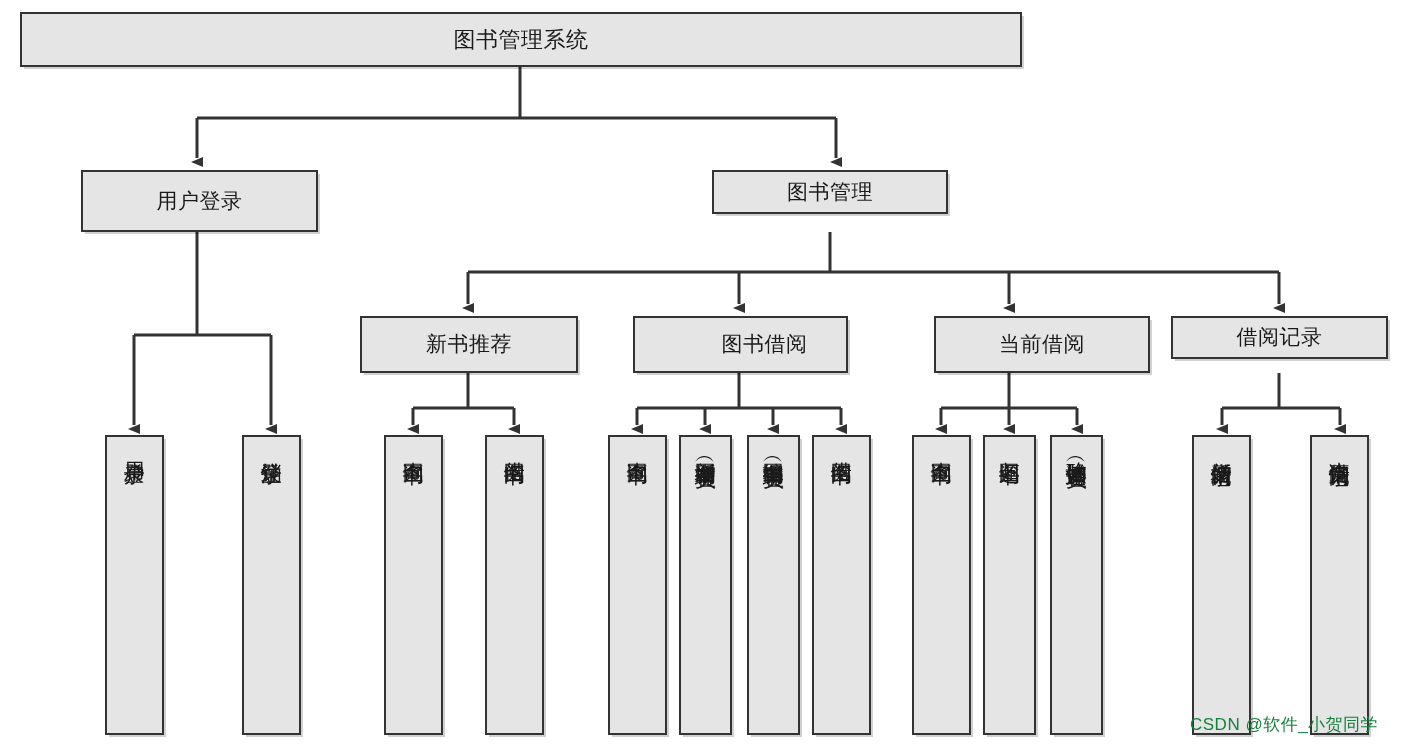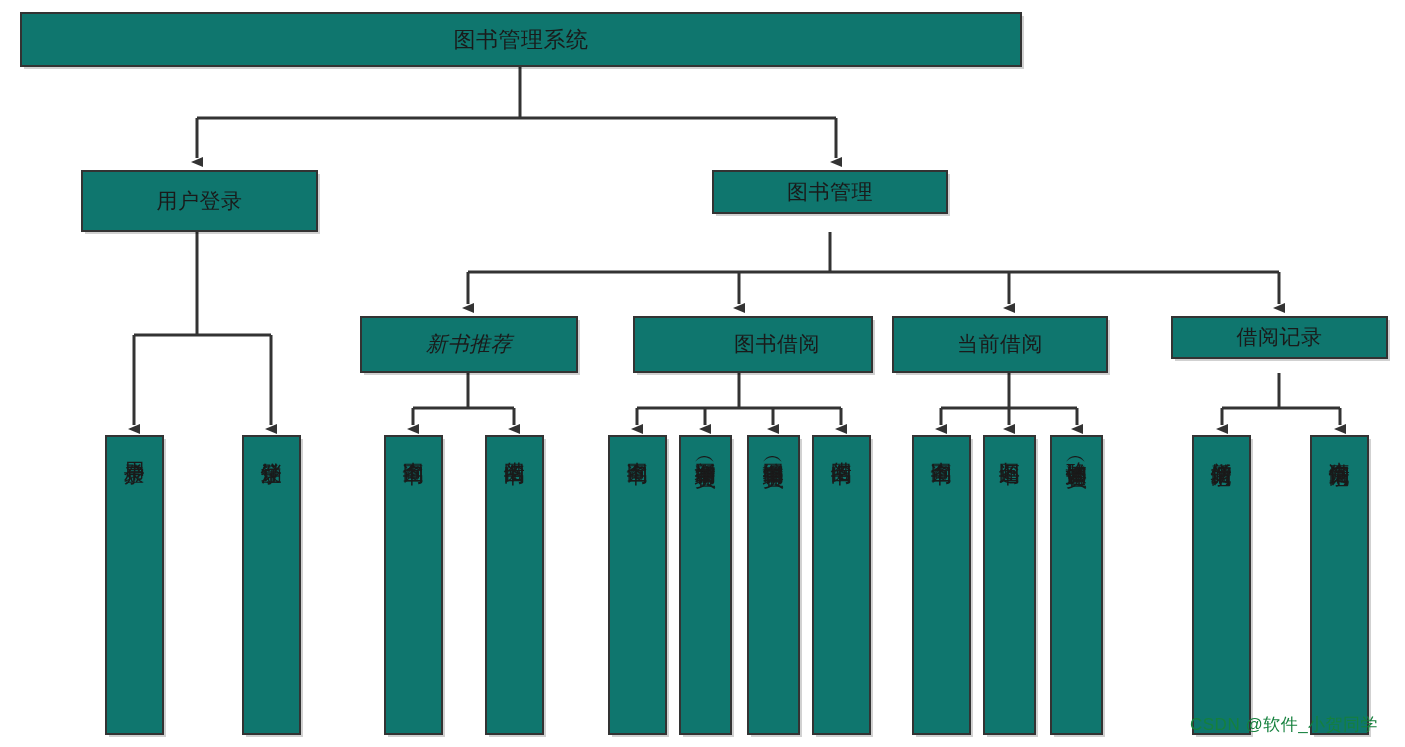"图书管理系统" .node { background: #0f766e -> #e5e5e5 }
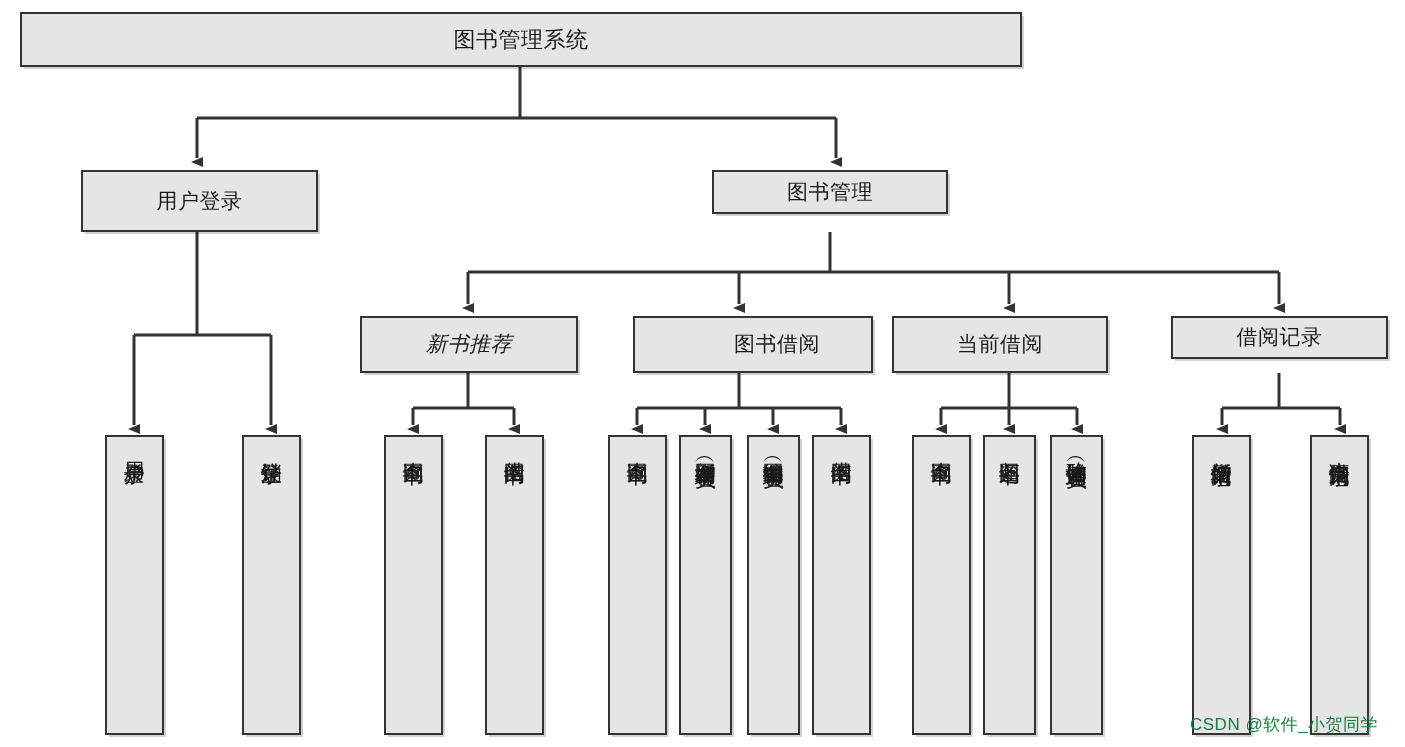"新书推荐" div.node { font-style: italic -> none }
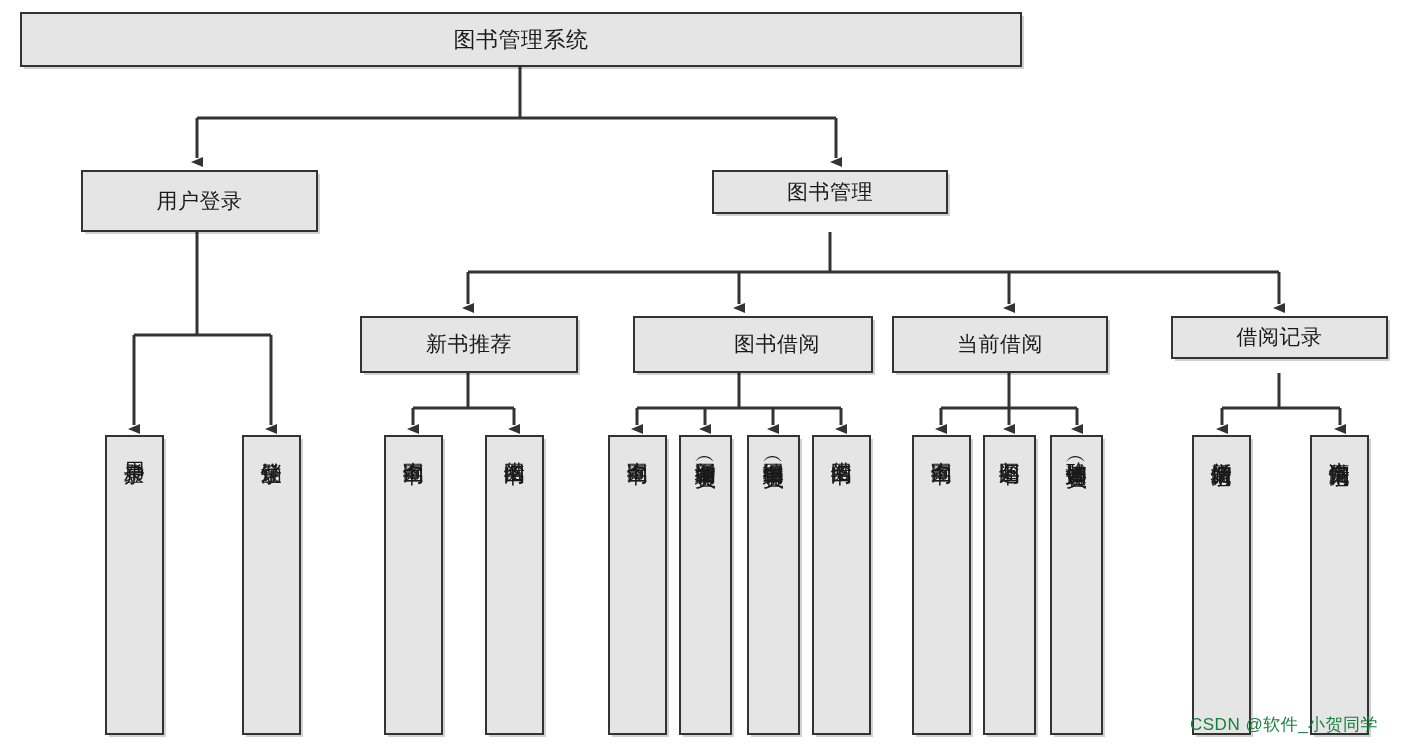"图书借阅" div.node { width: 240px -> 215px }
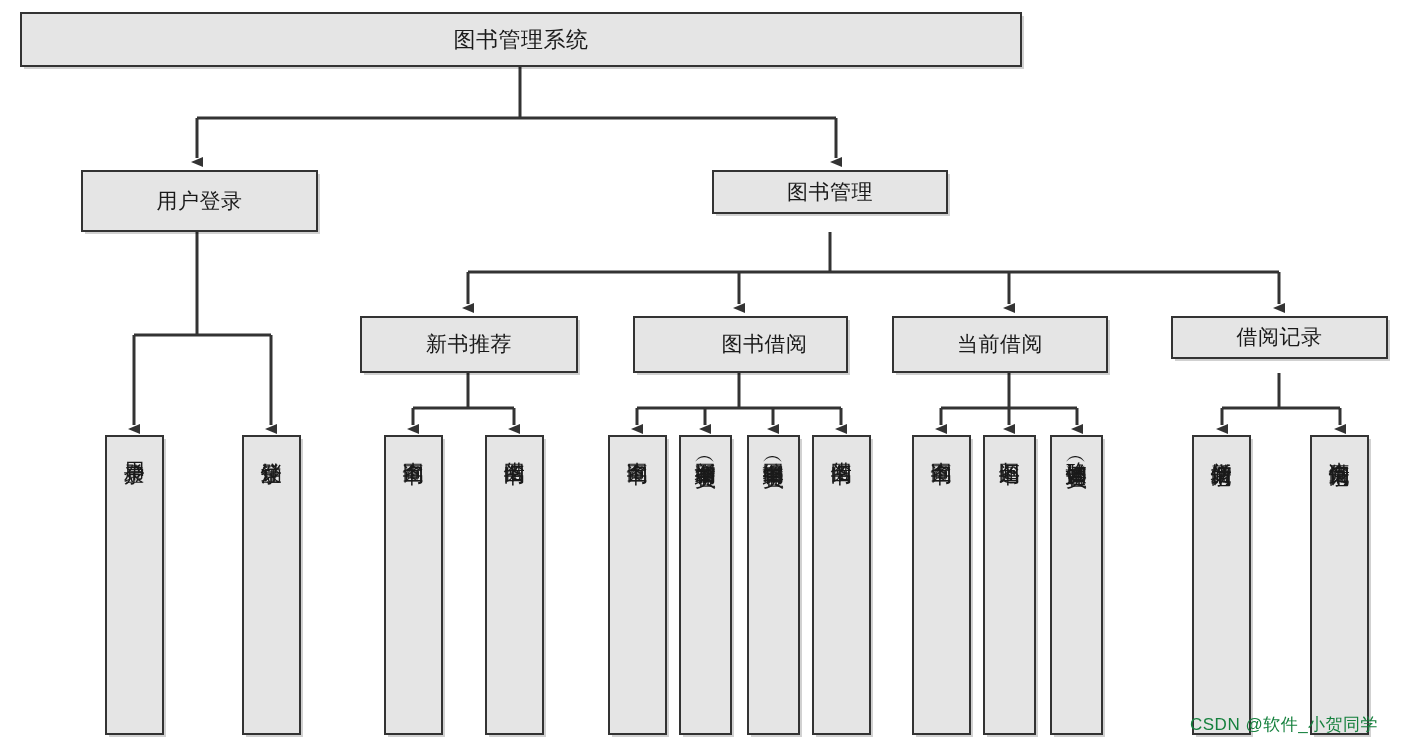"当前借阅" div.node { left: 892px -> 934px }
